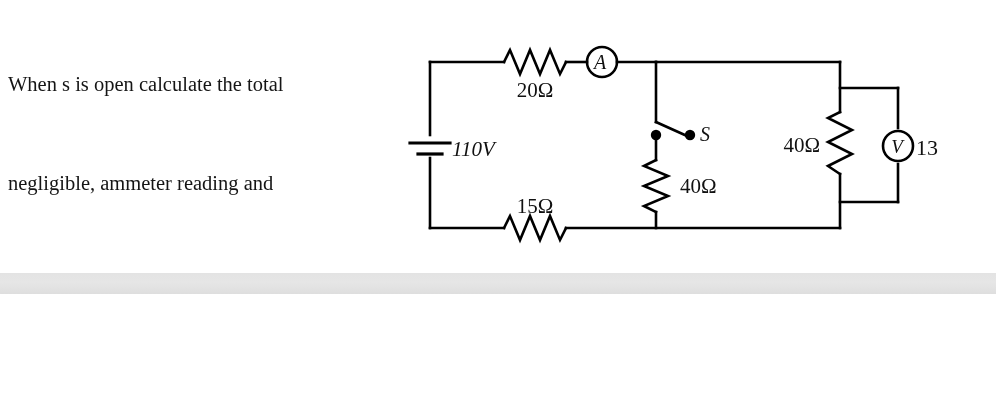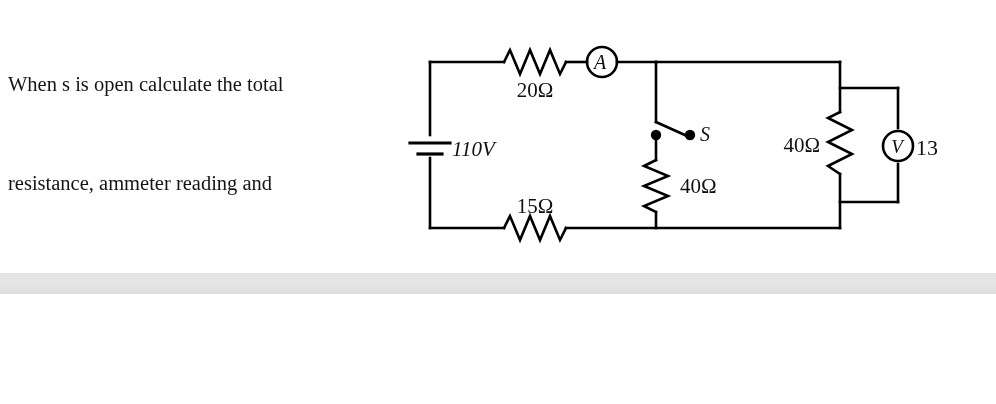"resistance, ammeter reading and" div { text: resistance -> negligible }
